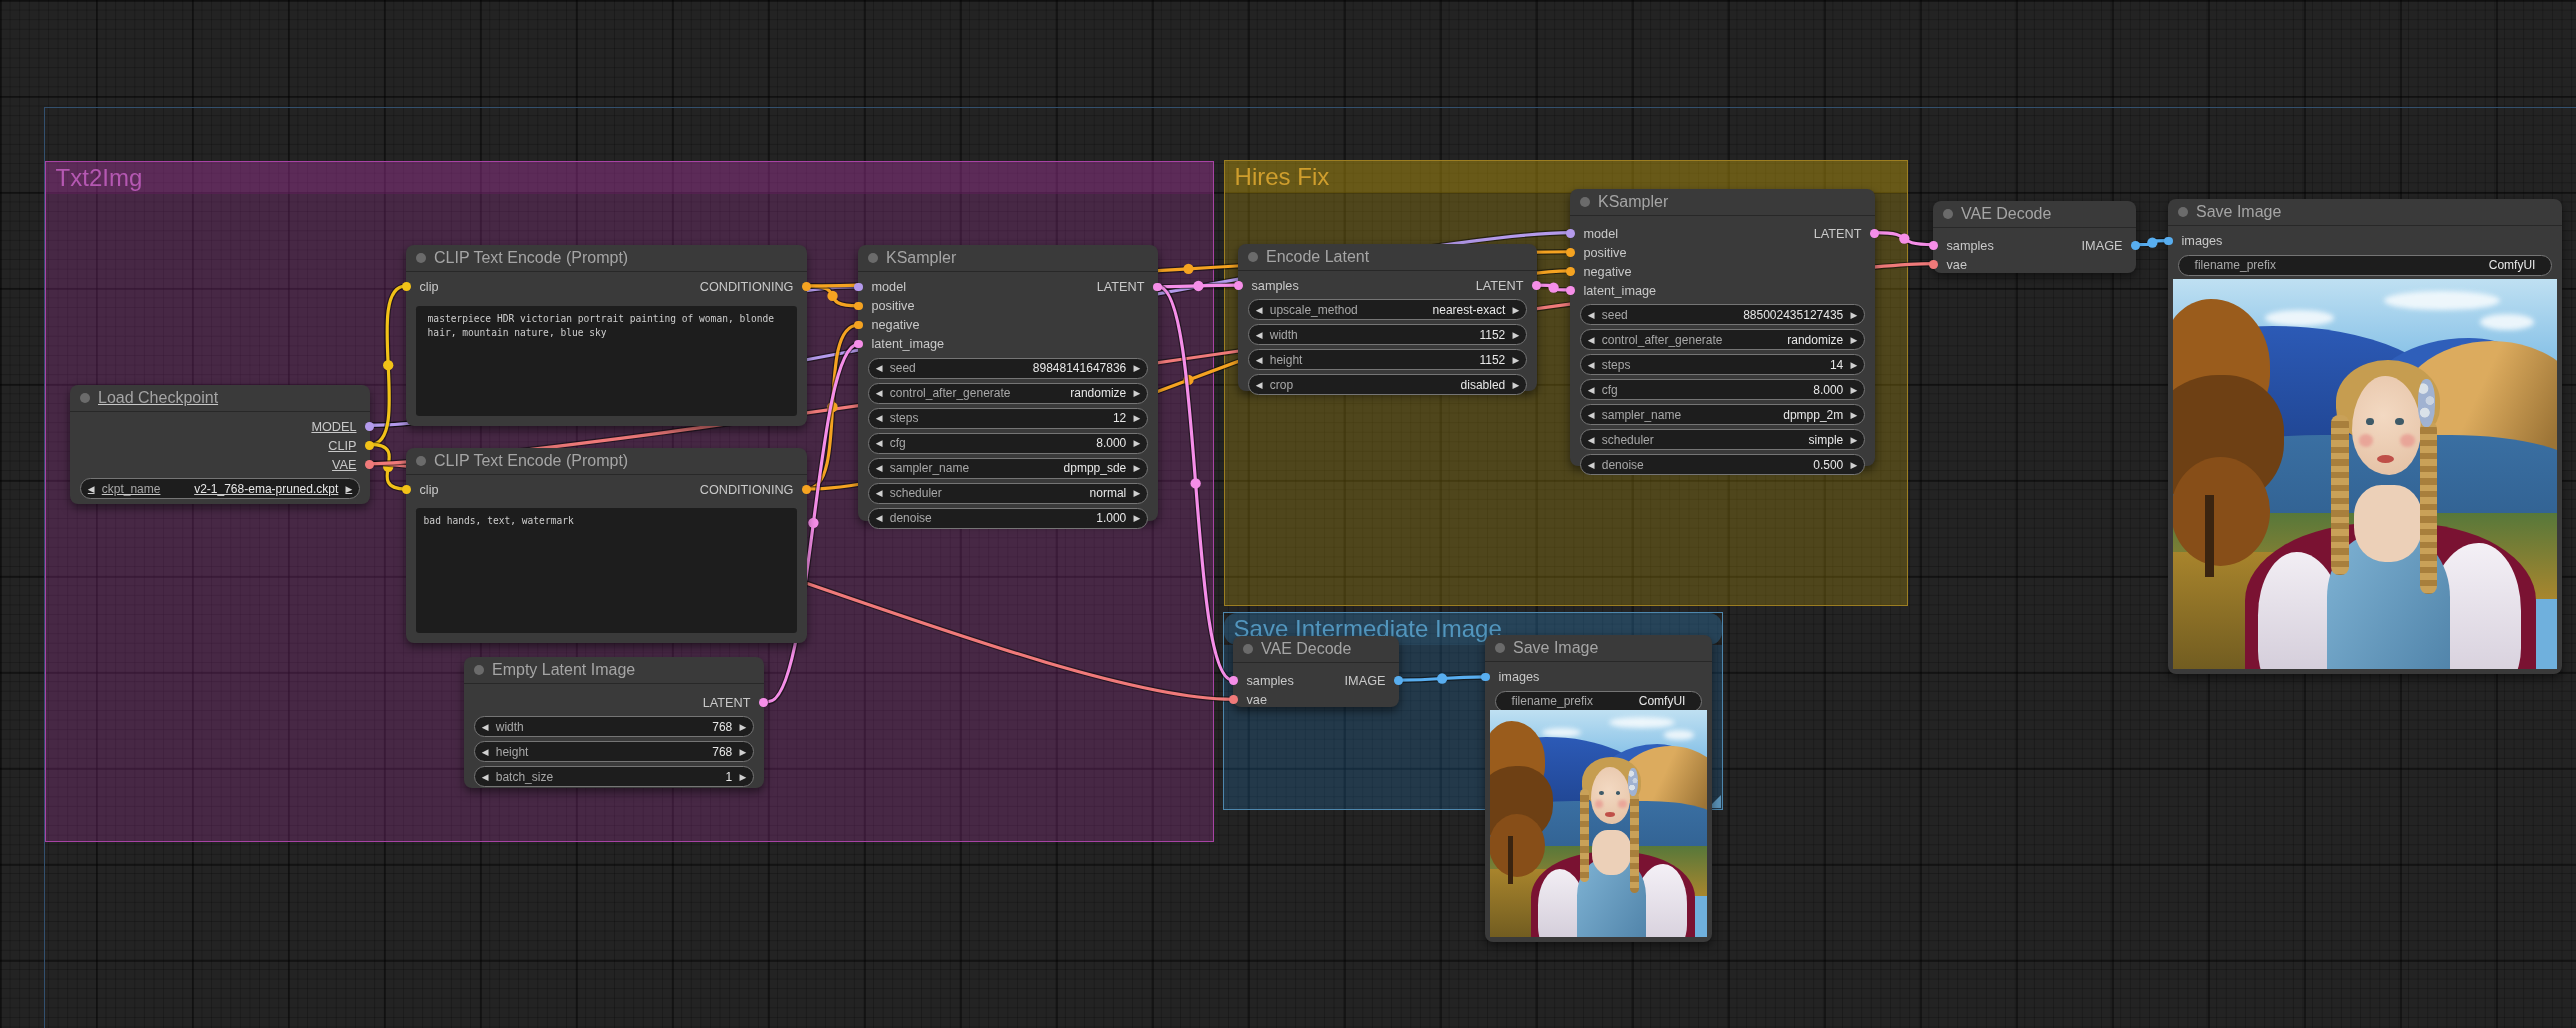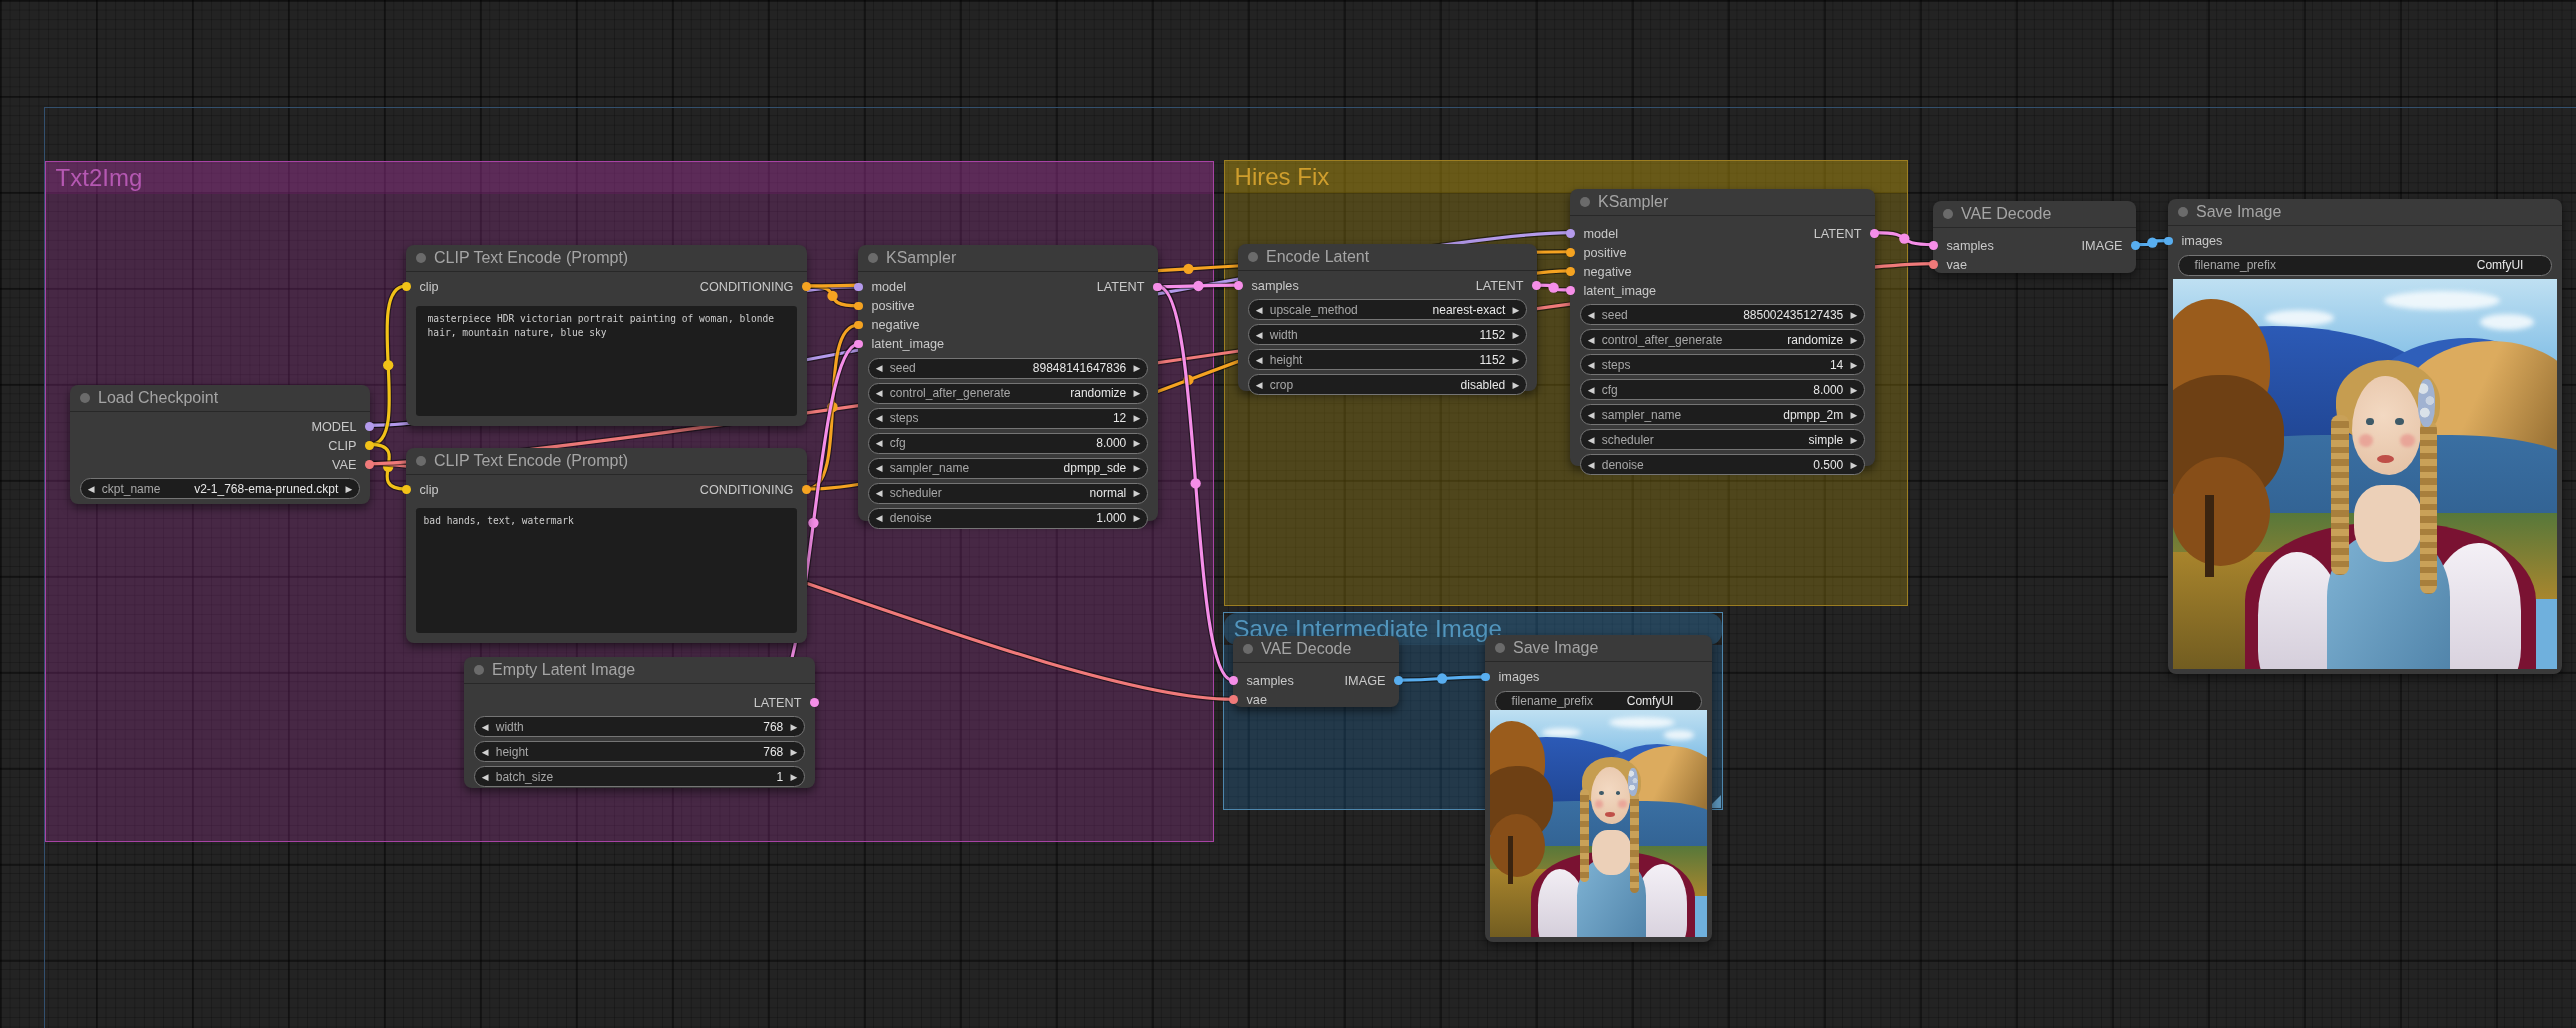"ComfyUI" .widget.textw .w-value { margin-right: 12px -> 0 }
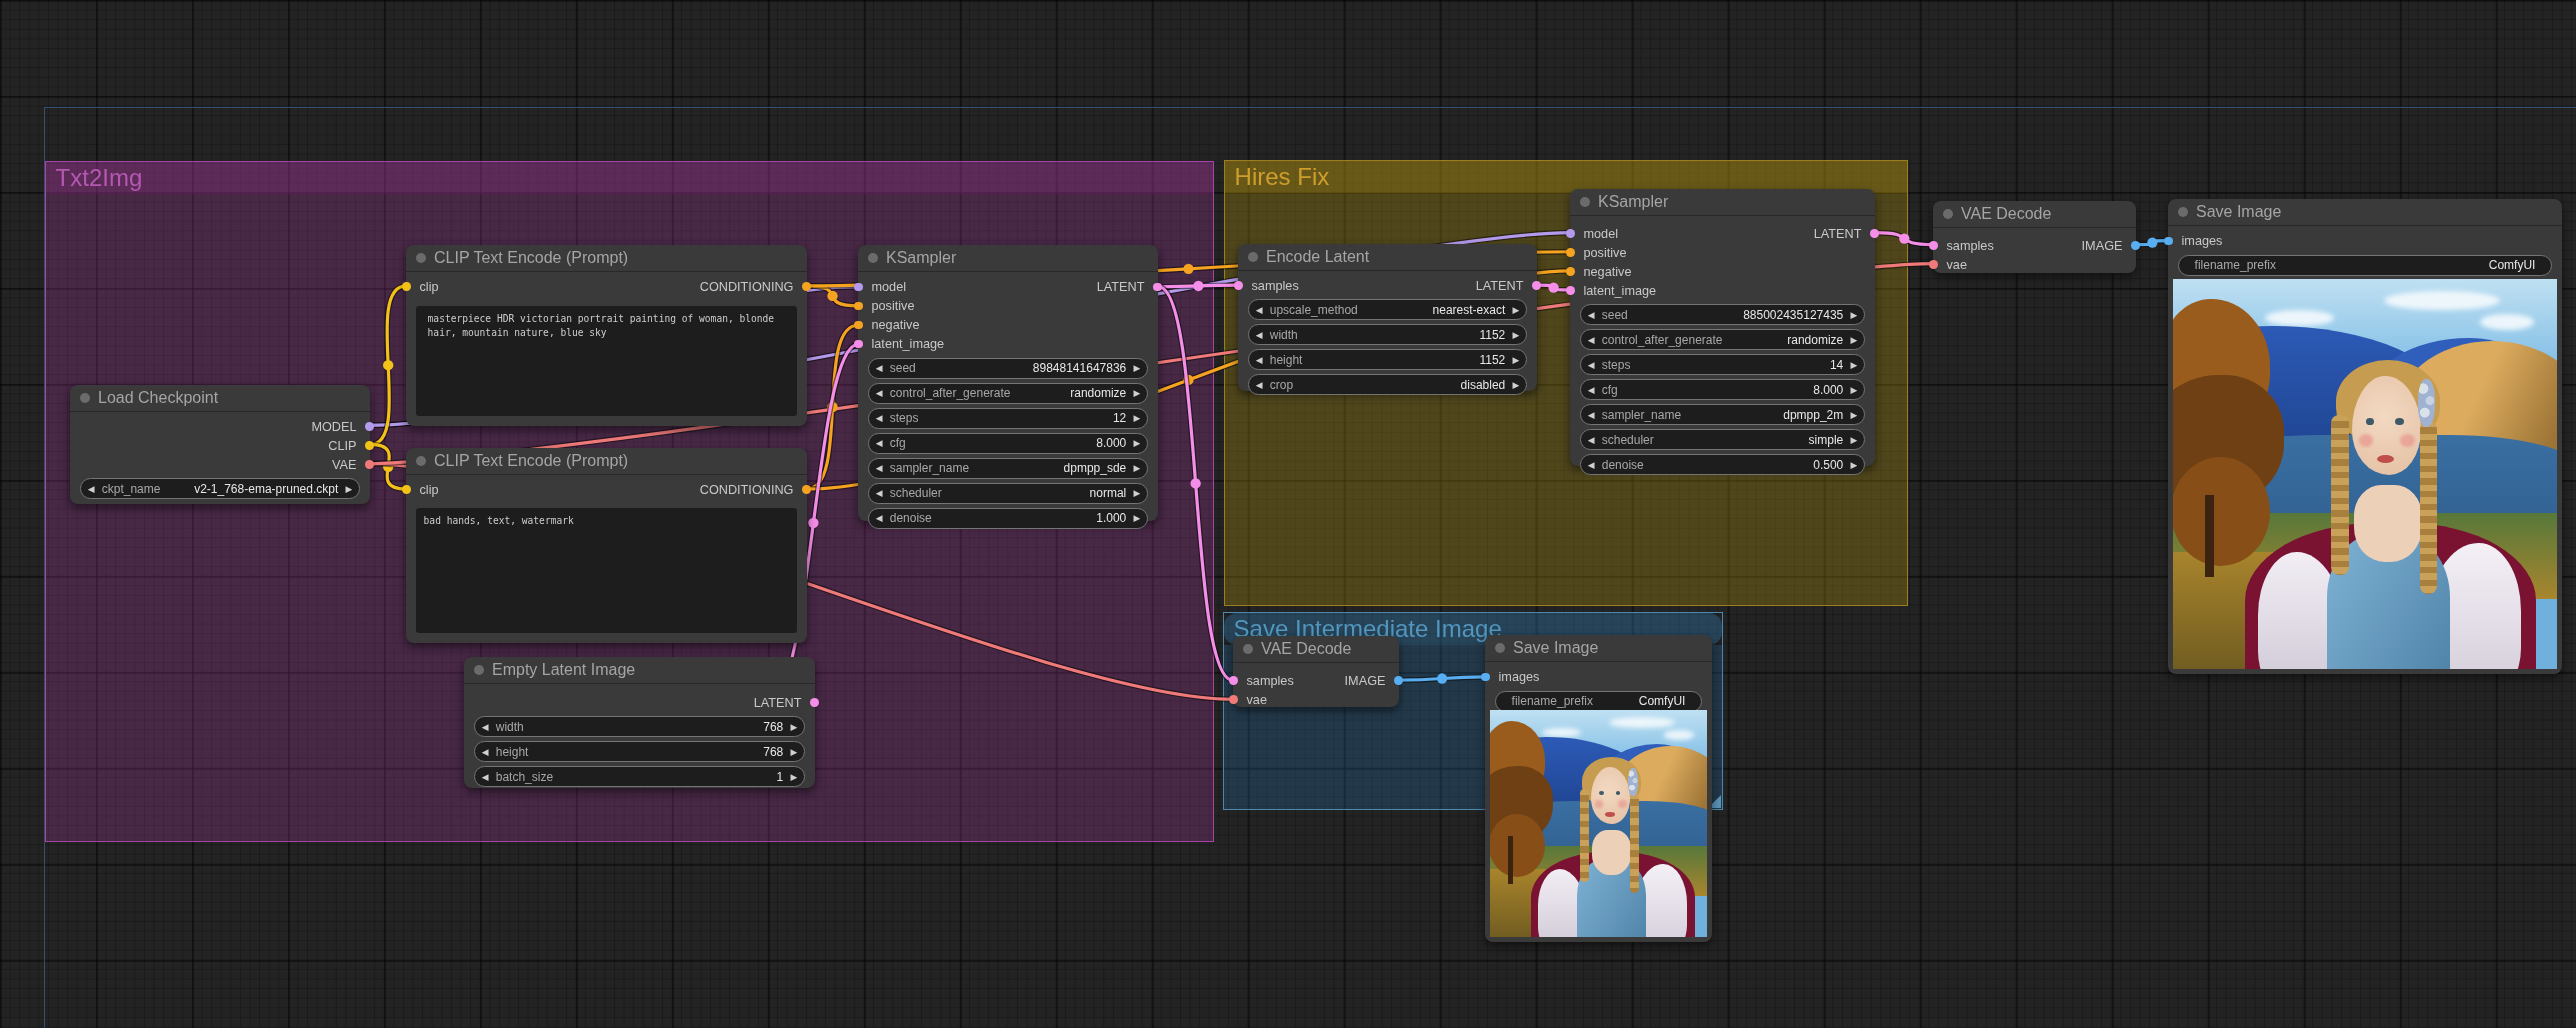"Load Checkpoint" div.node { text-decoration: none -> underline }
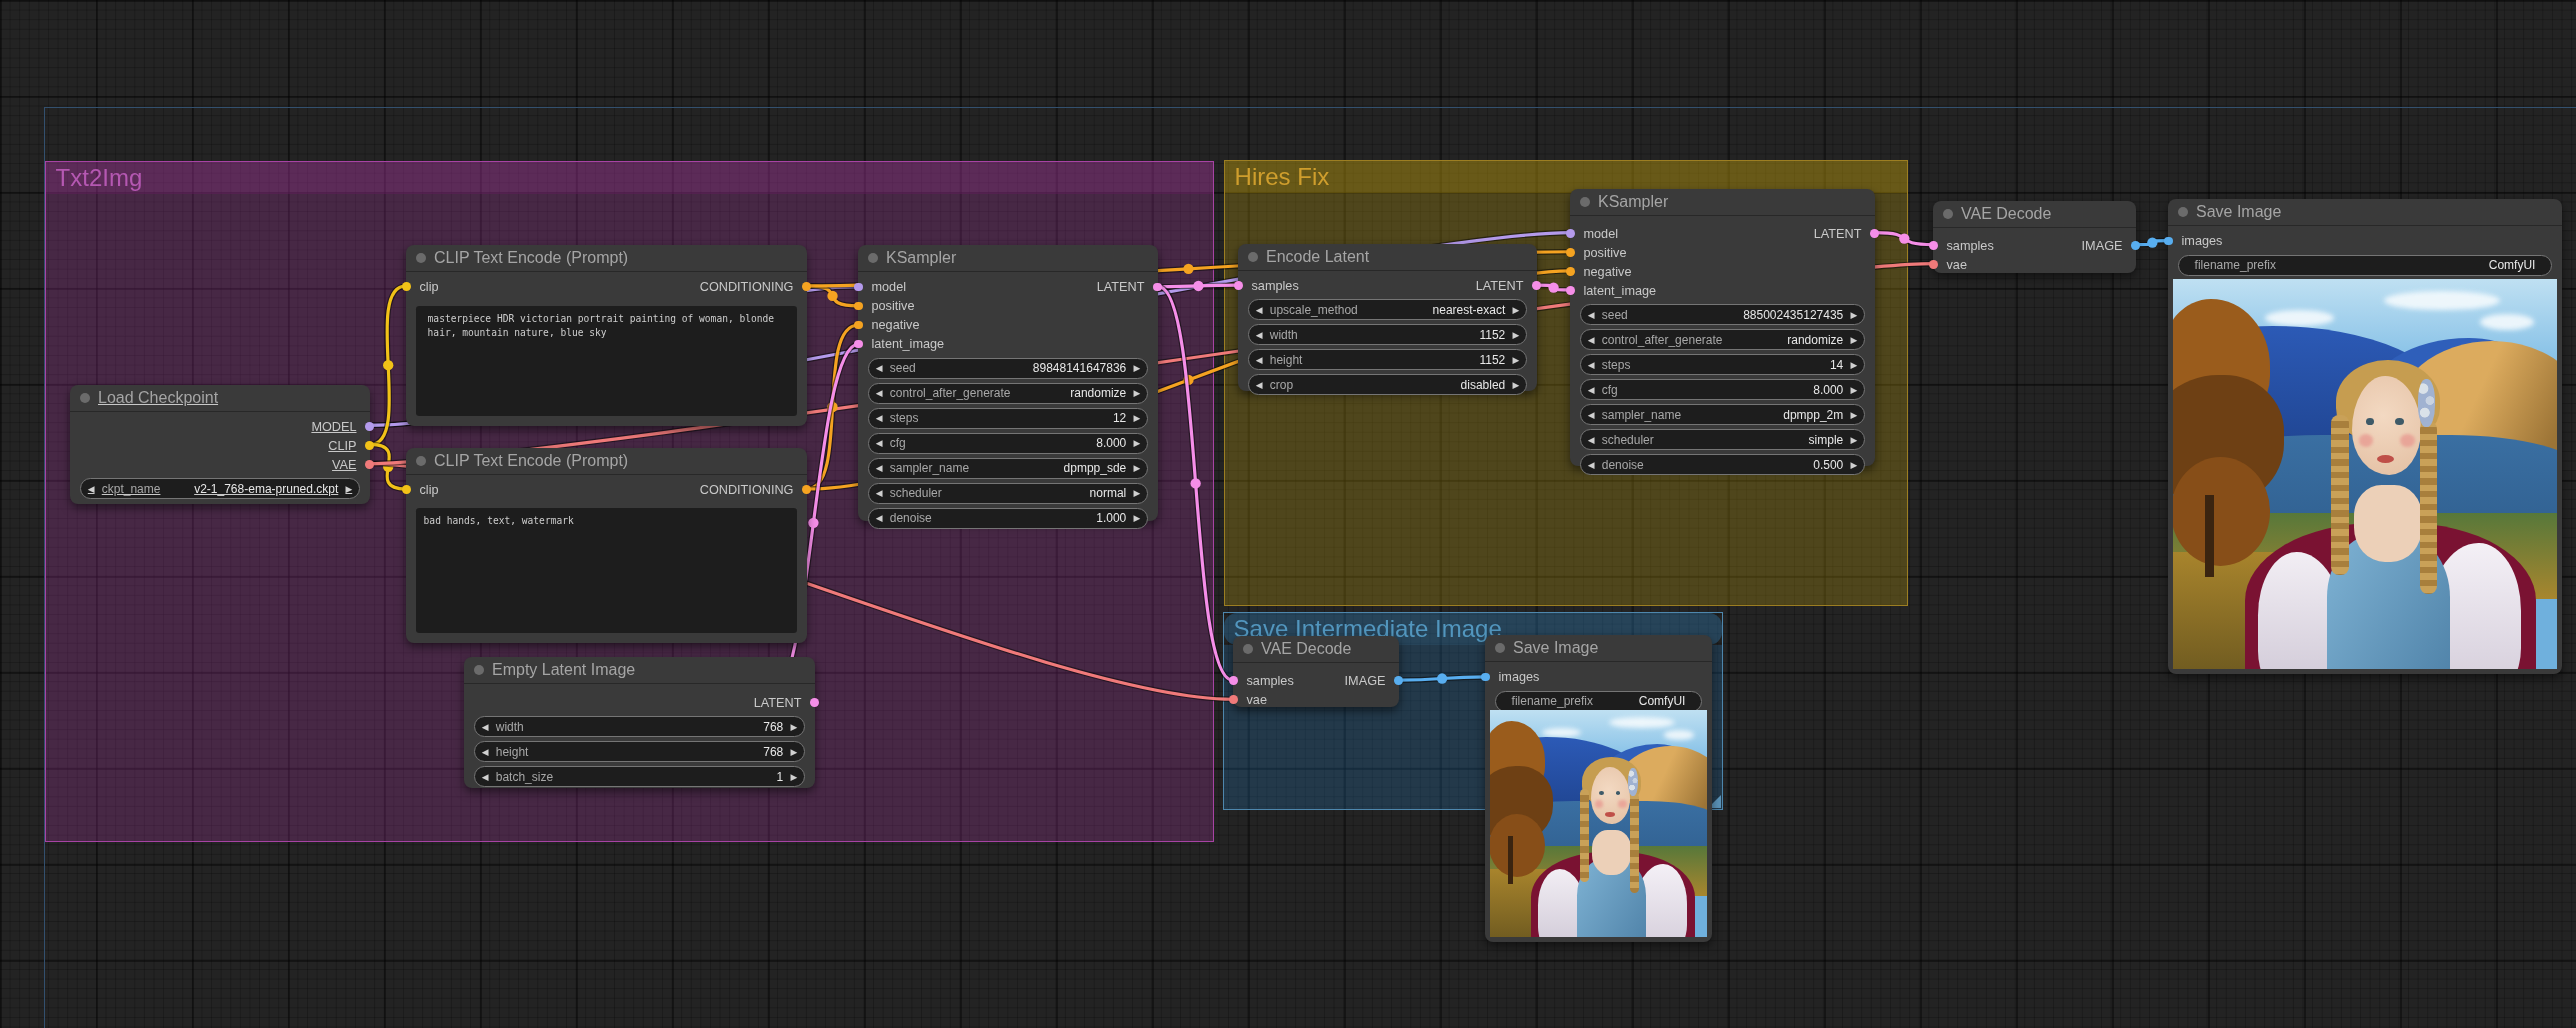"Empty Latent Image" div.node { width: 351px -> 300px }
